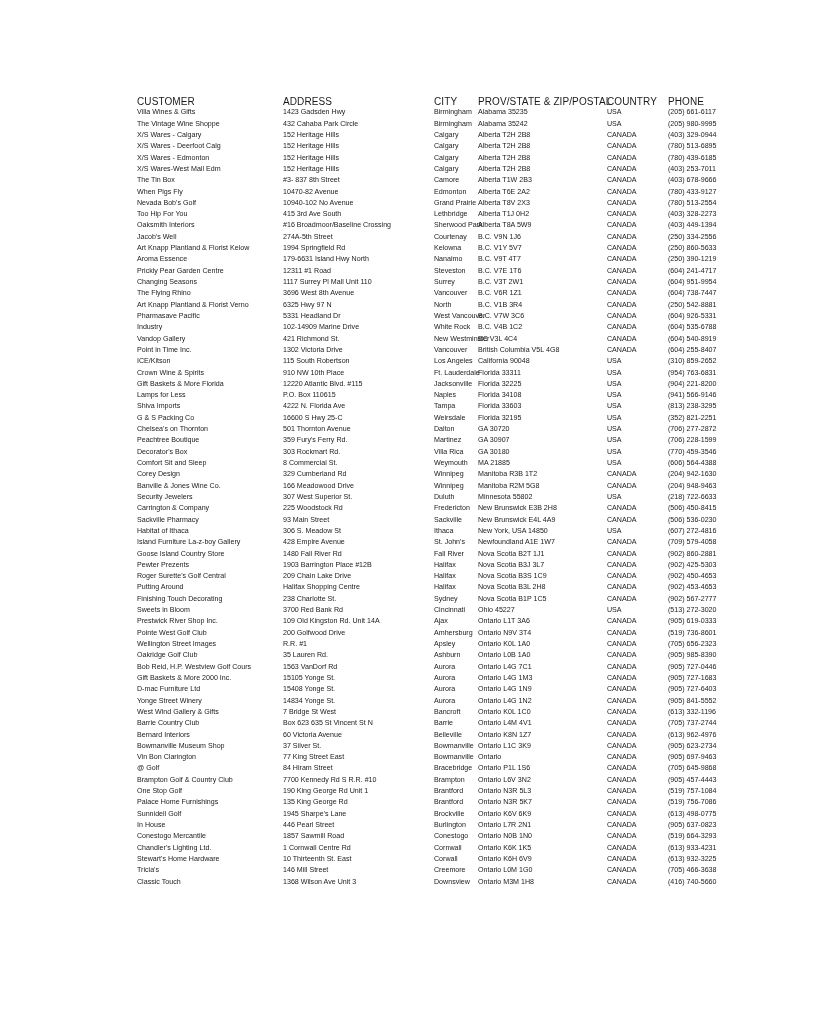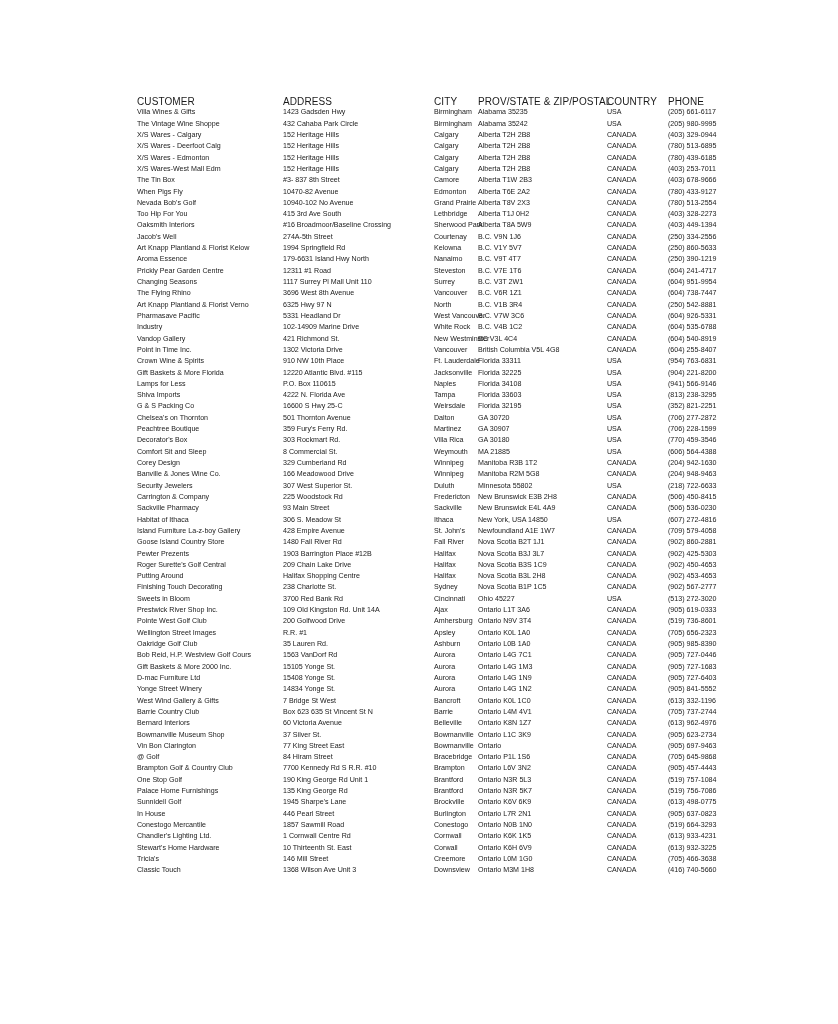"ICE/Kitson" tr { html: none -> <tr> <td>ICE/Kitson</td> <td>115 South Robertson</td> <td>Los Angeles</td> <td>California 90048</td> <td>USA</td> <td>(310) 859-2652</td> </tr> }
